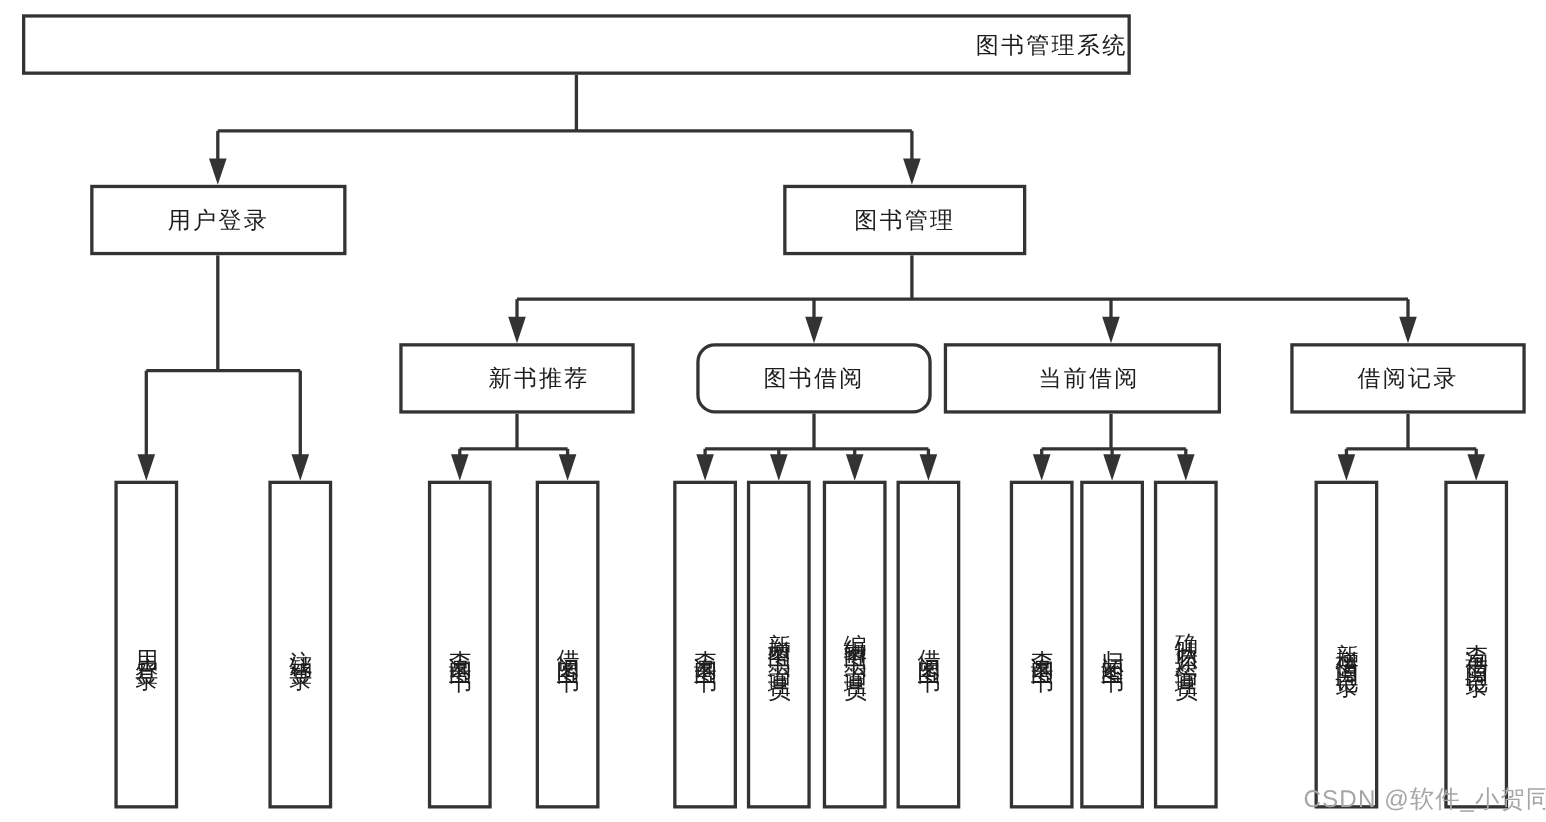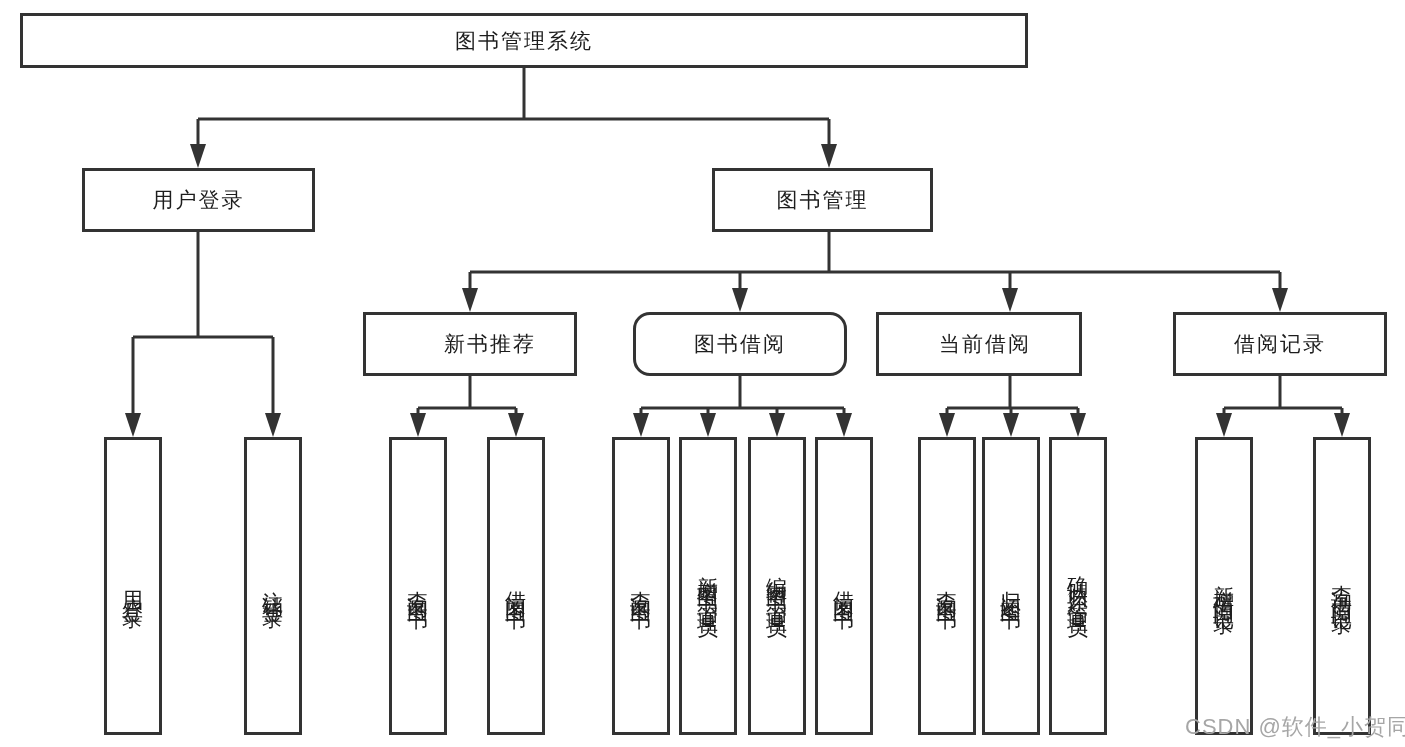"图书管理系统" .root-box { justify-content: none -> flex-end }
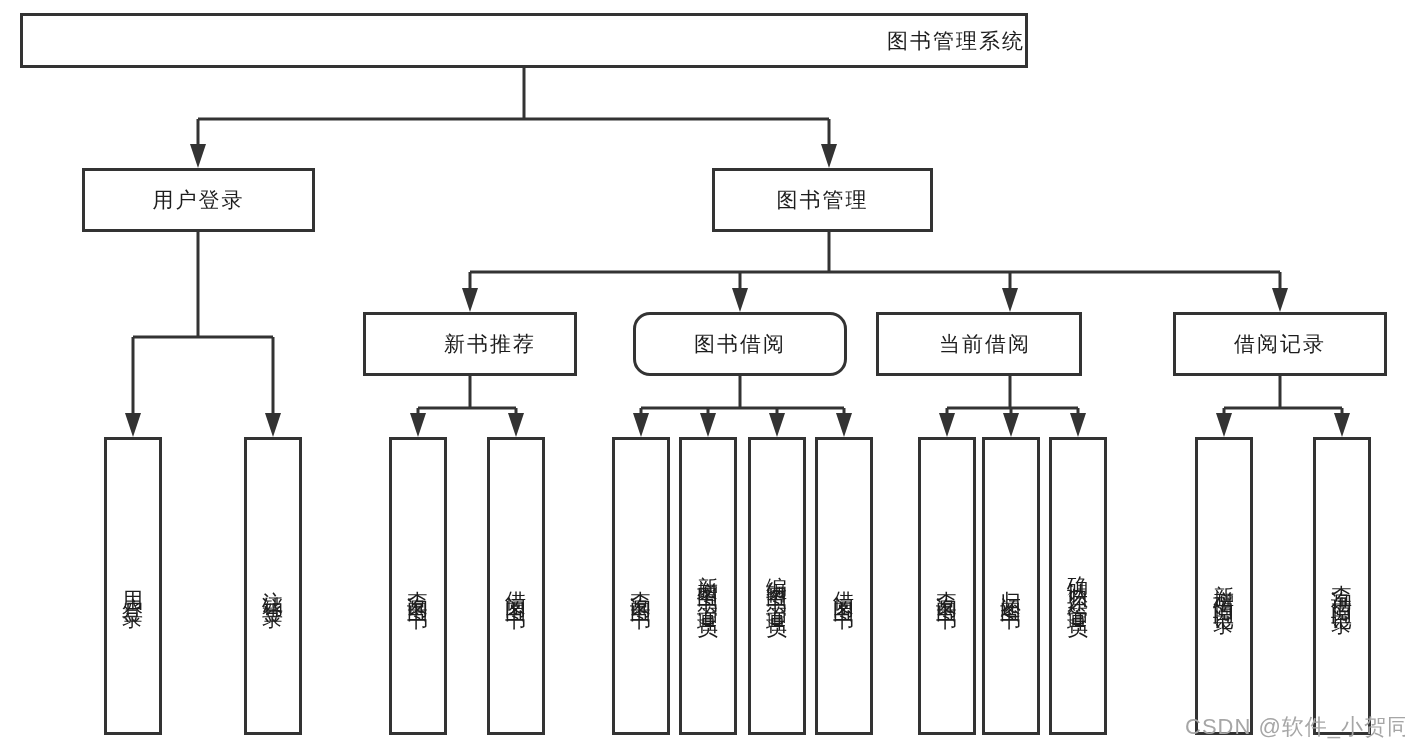"当前借阅" #l3-current { left: 876px -> 858px; width: 206px -> 252px }
